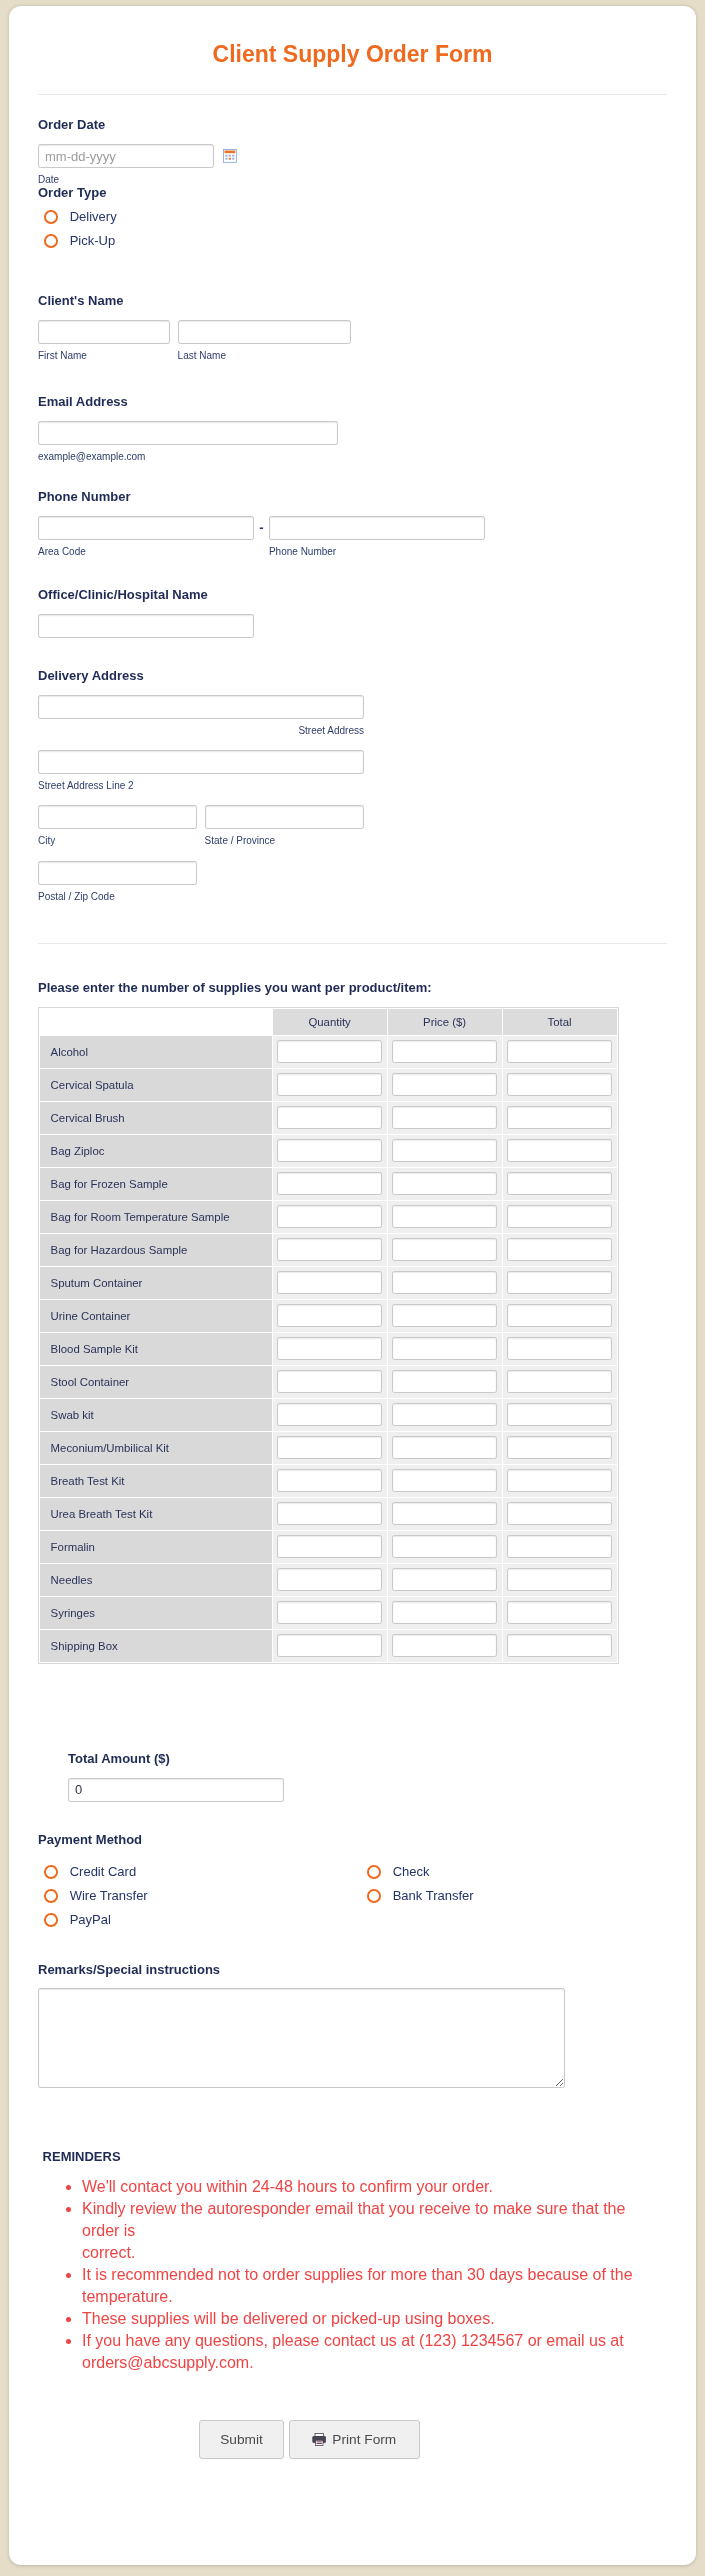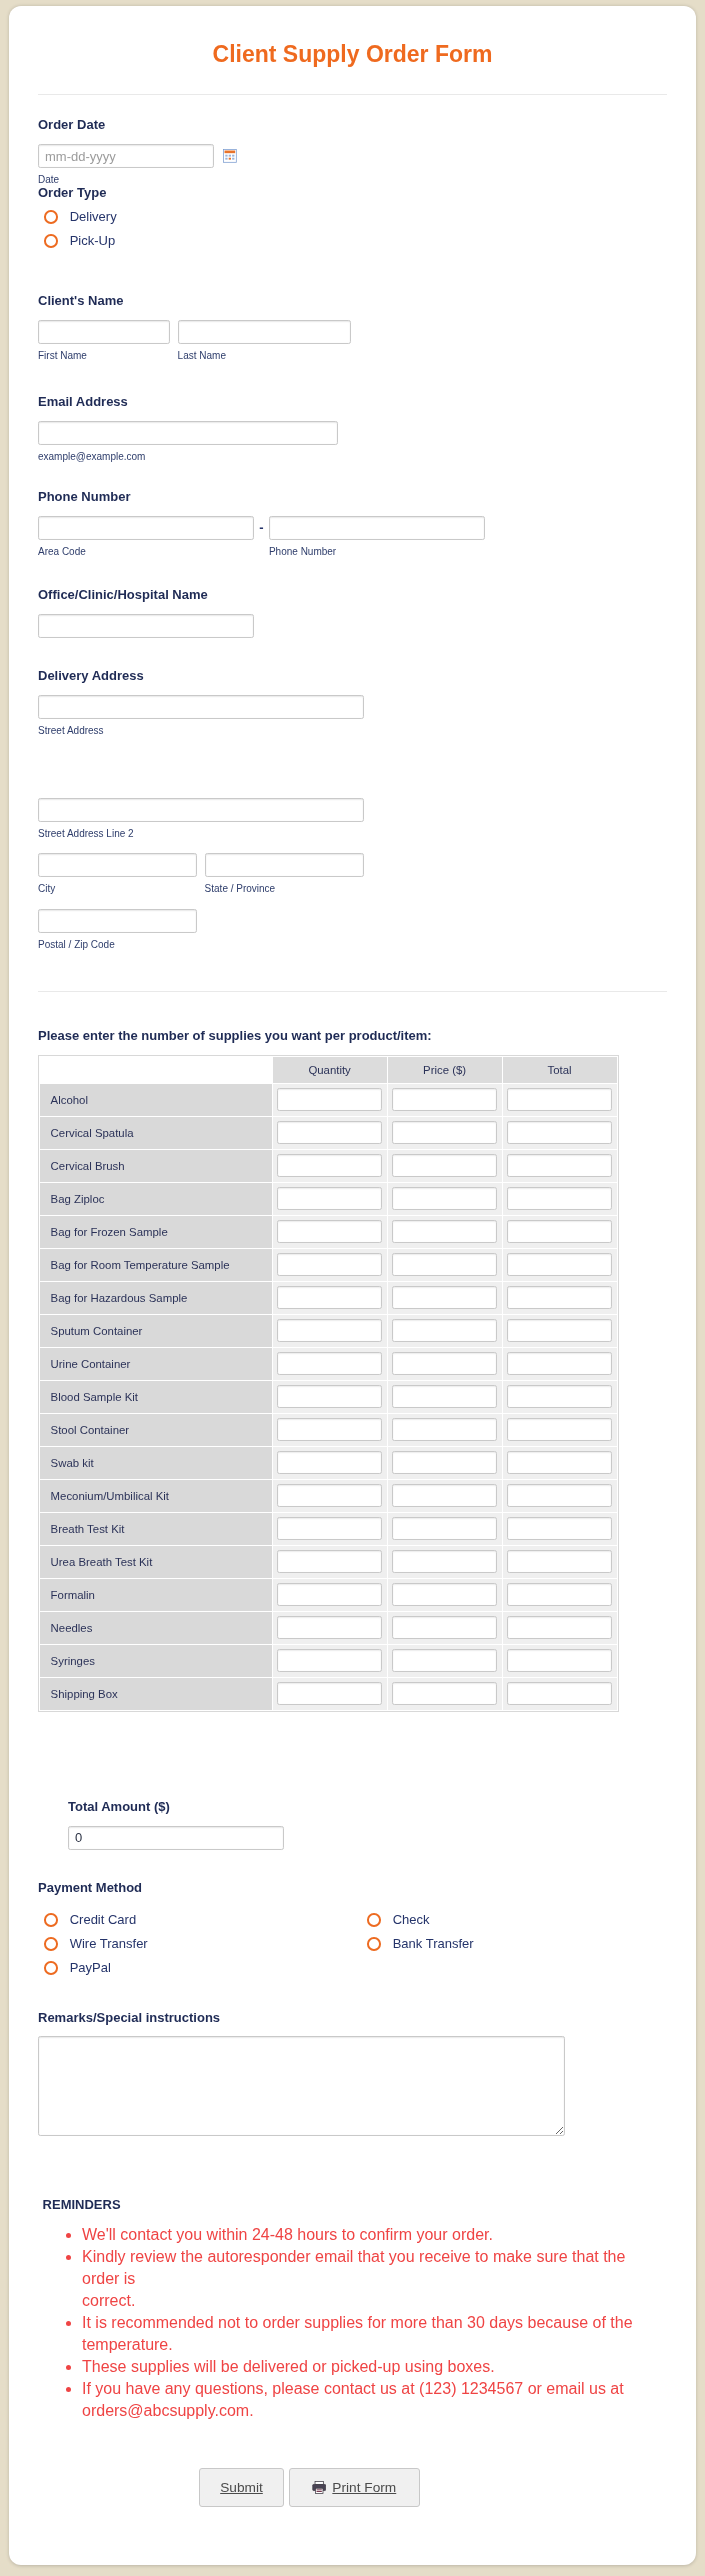"Street Address" div.fieldcol { align-items: none -> flex-end }
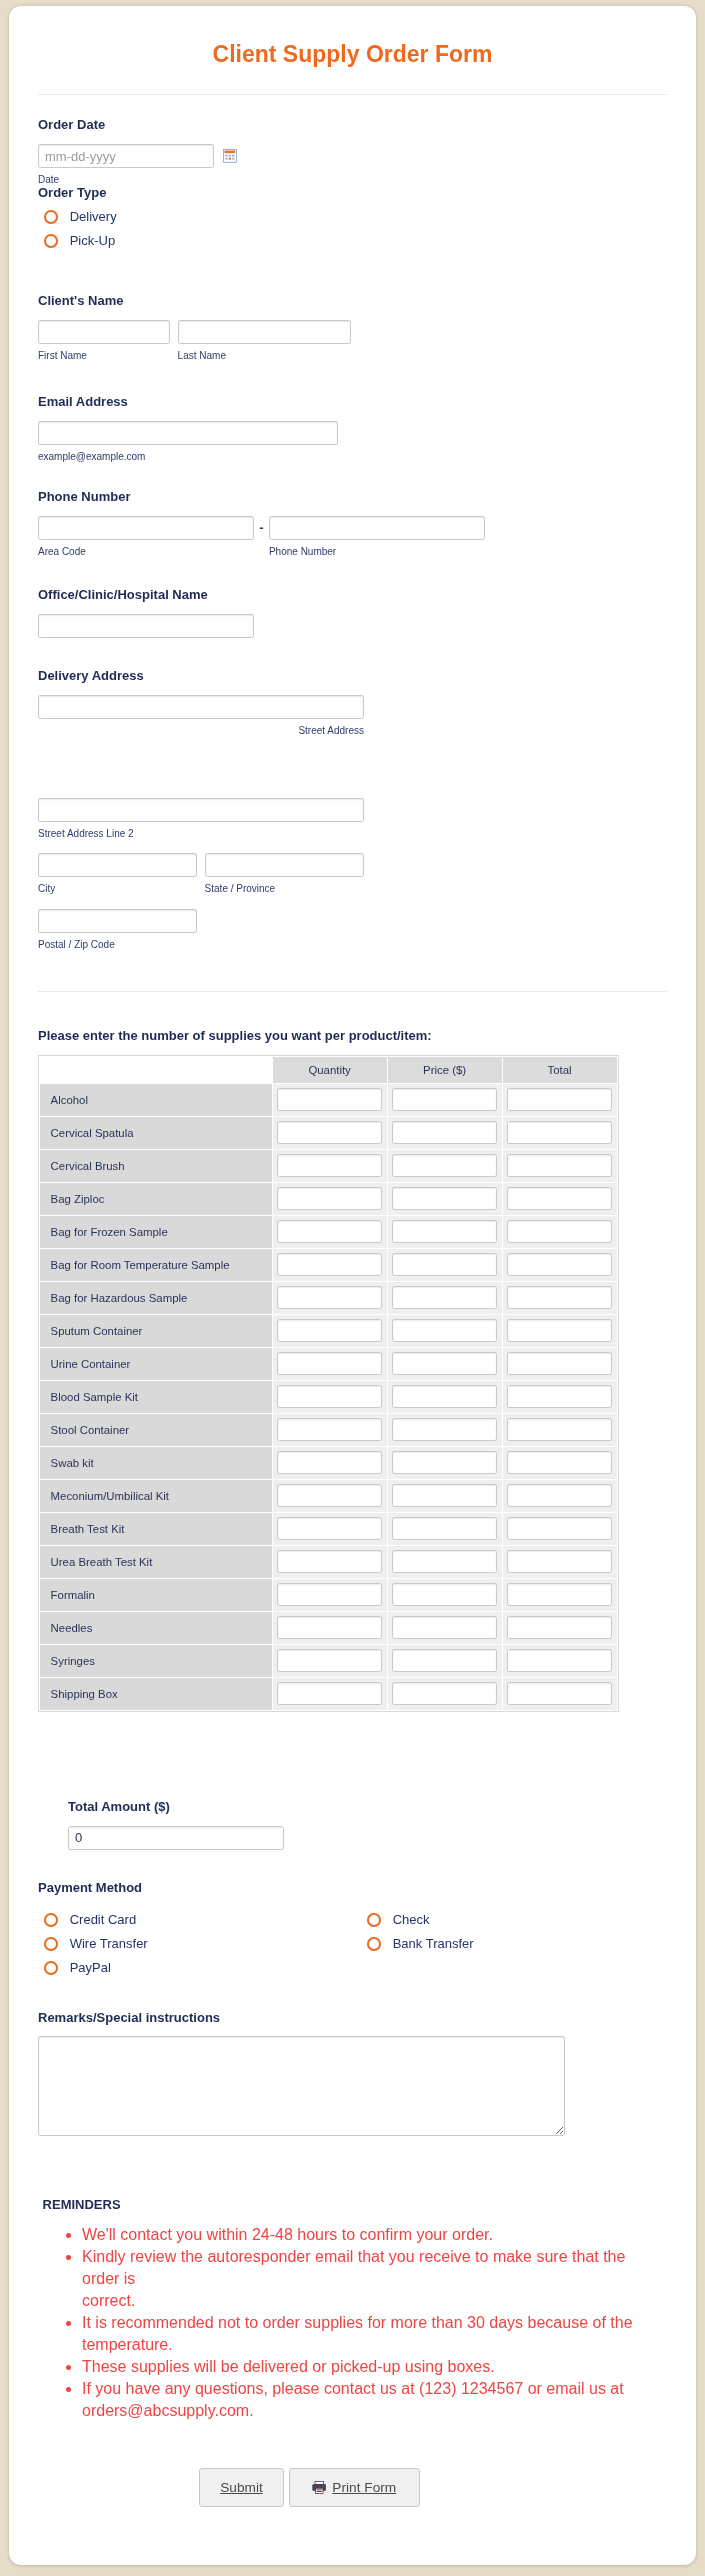"Street Address Line 2" div.fieldcol { margin-top: 48px -> none }
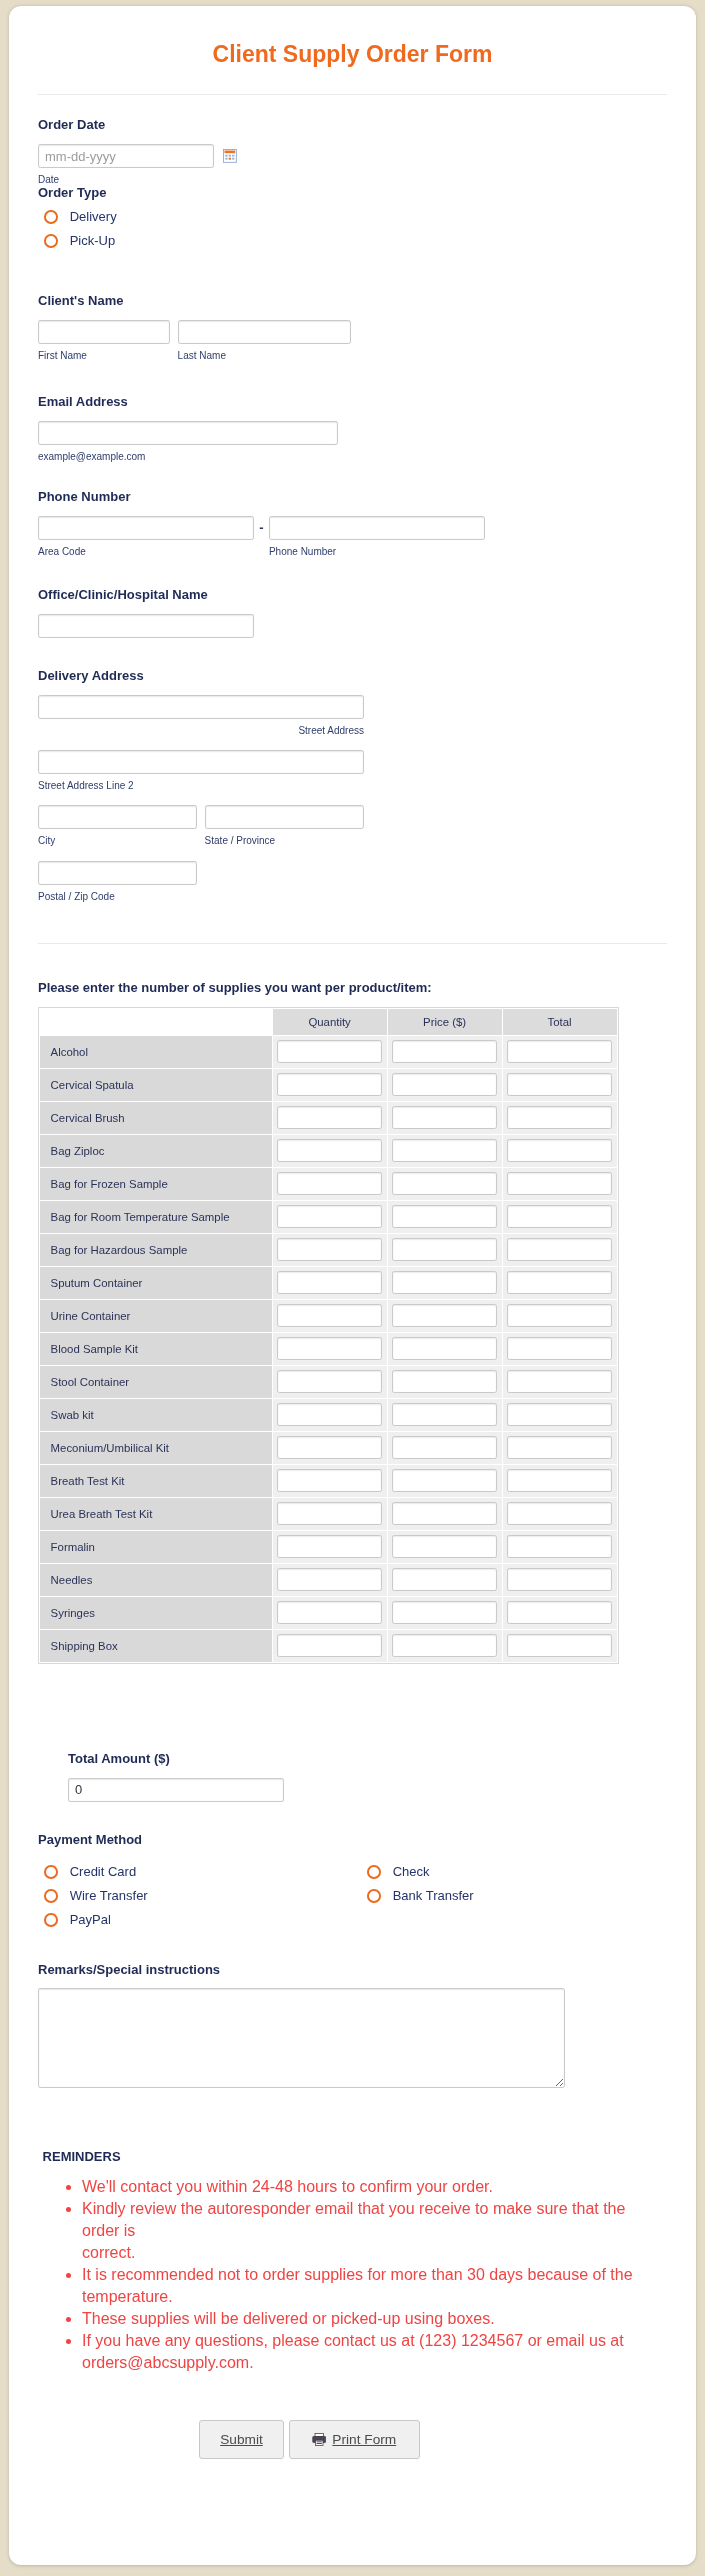"Submit" .btn { text-decoration: underline -> none }
